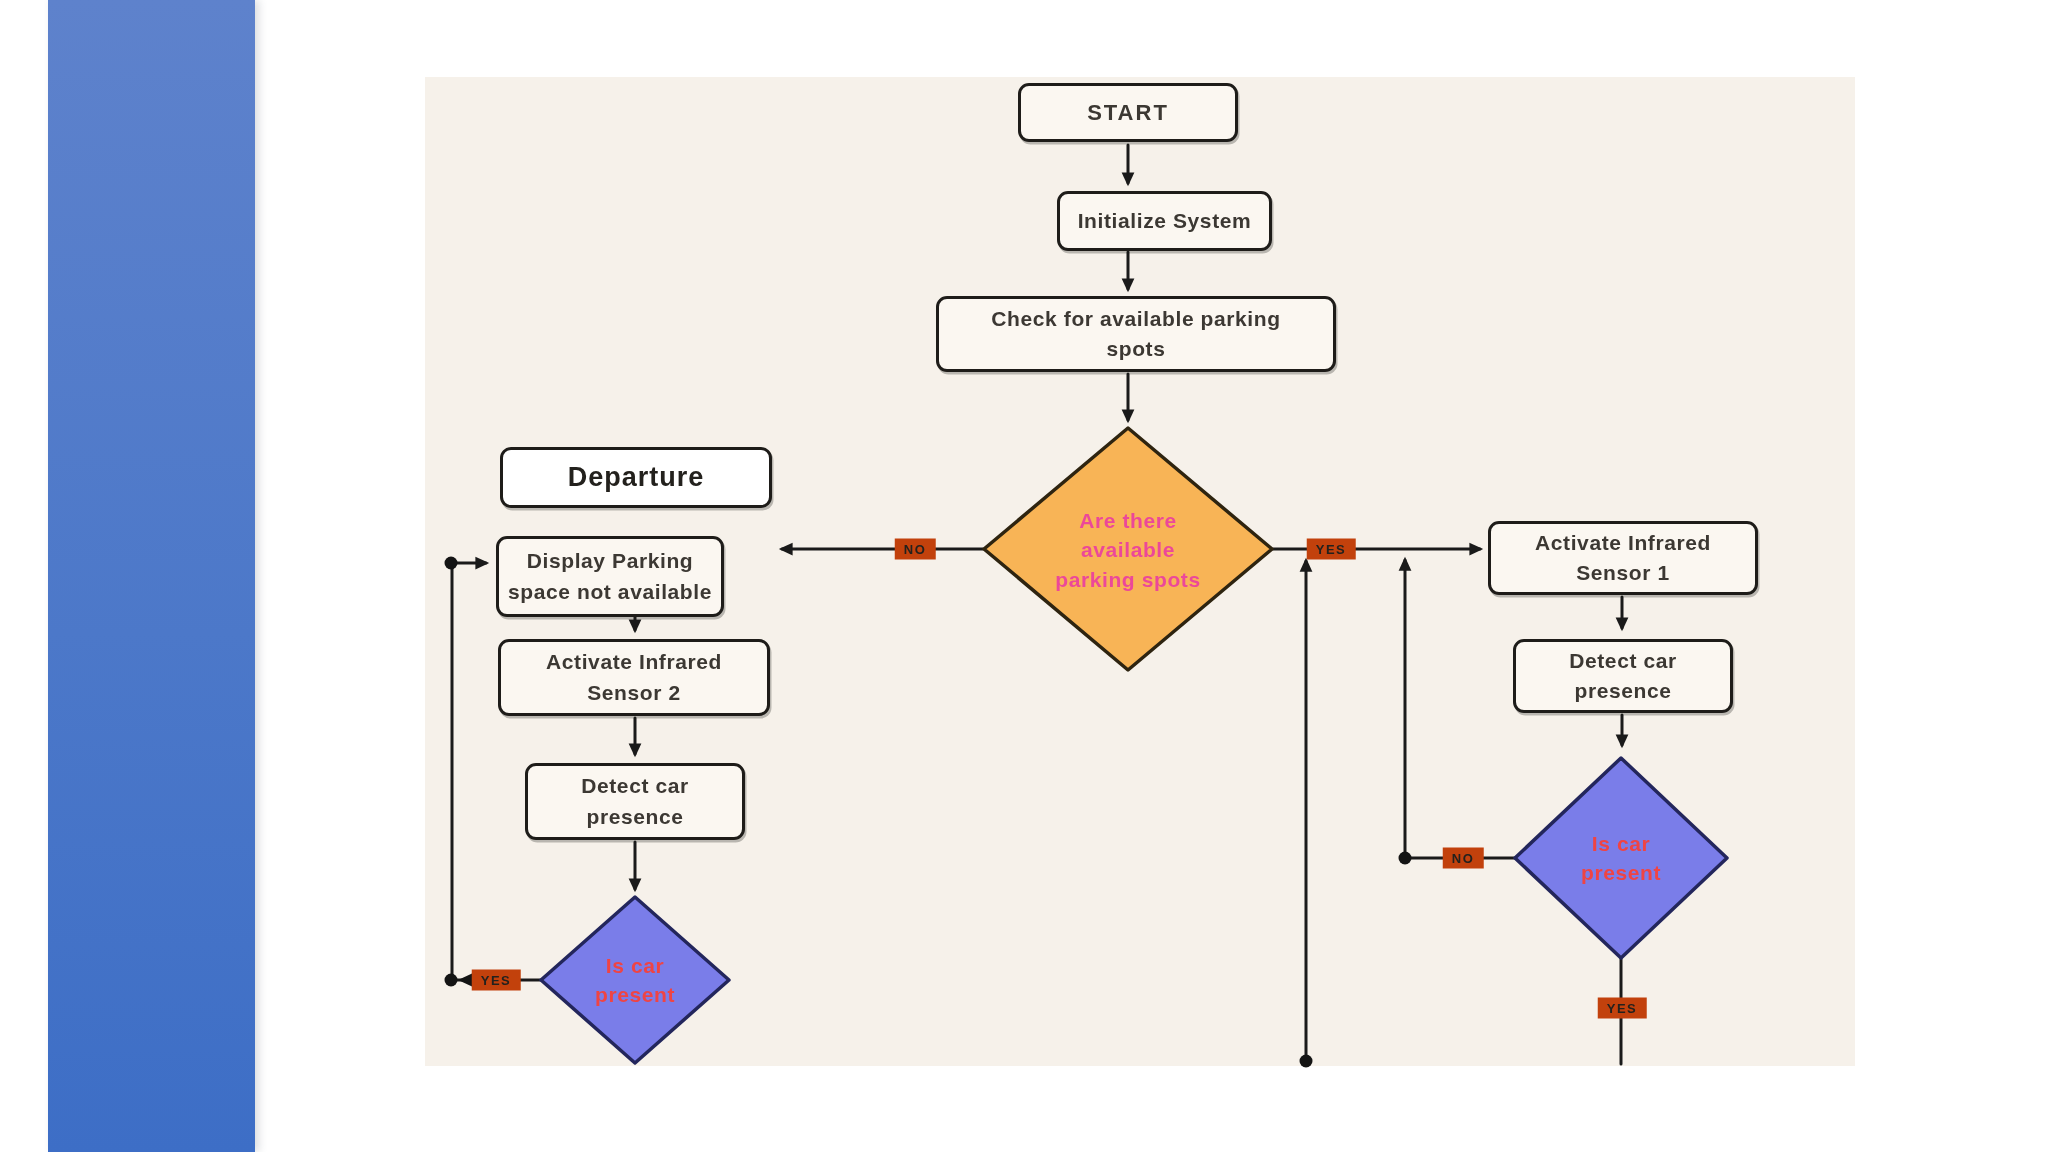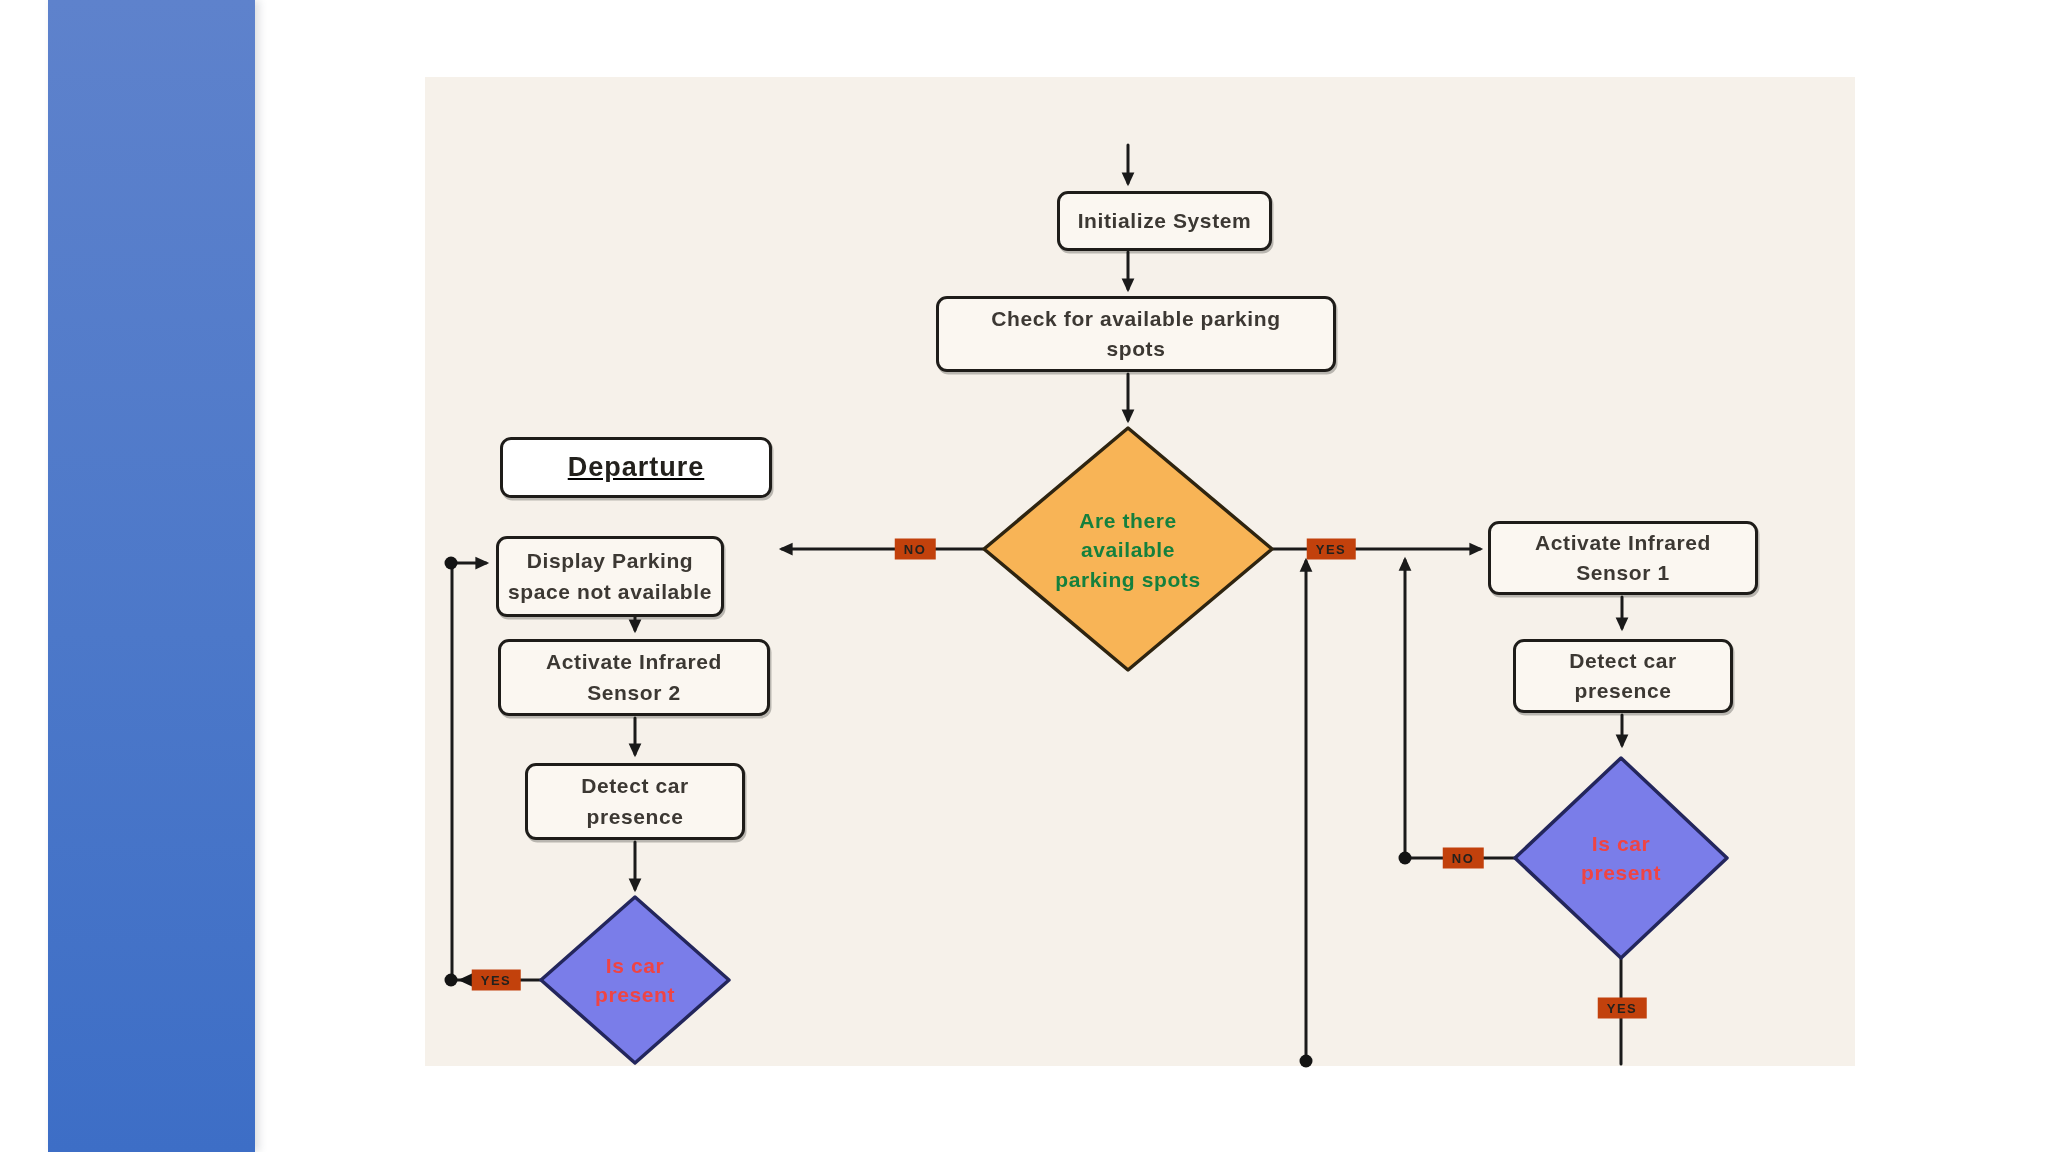"START" div.node { html: none -> <div> <span>START</span> </div> }
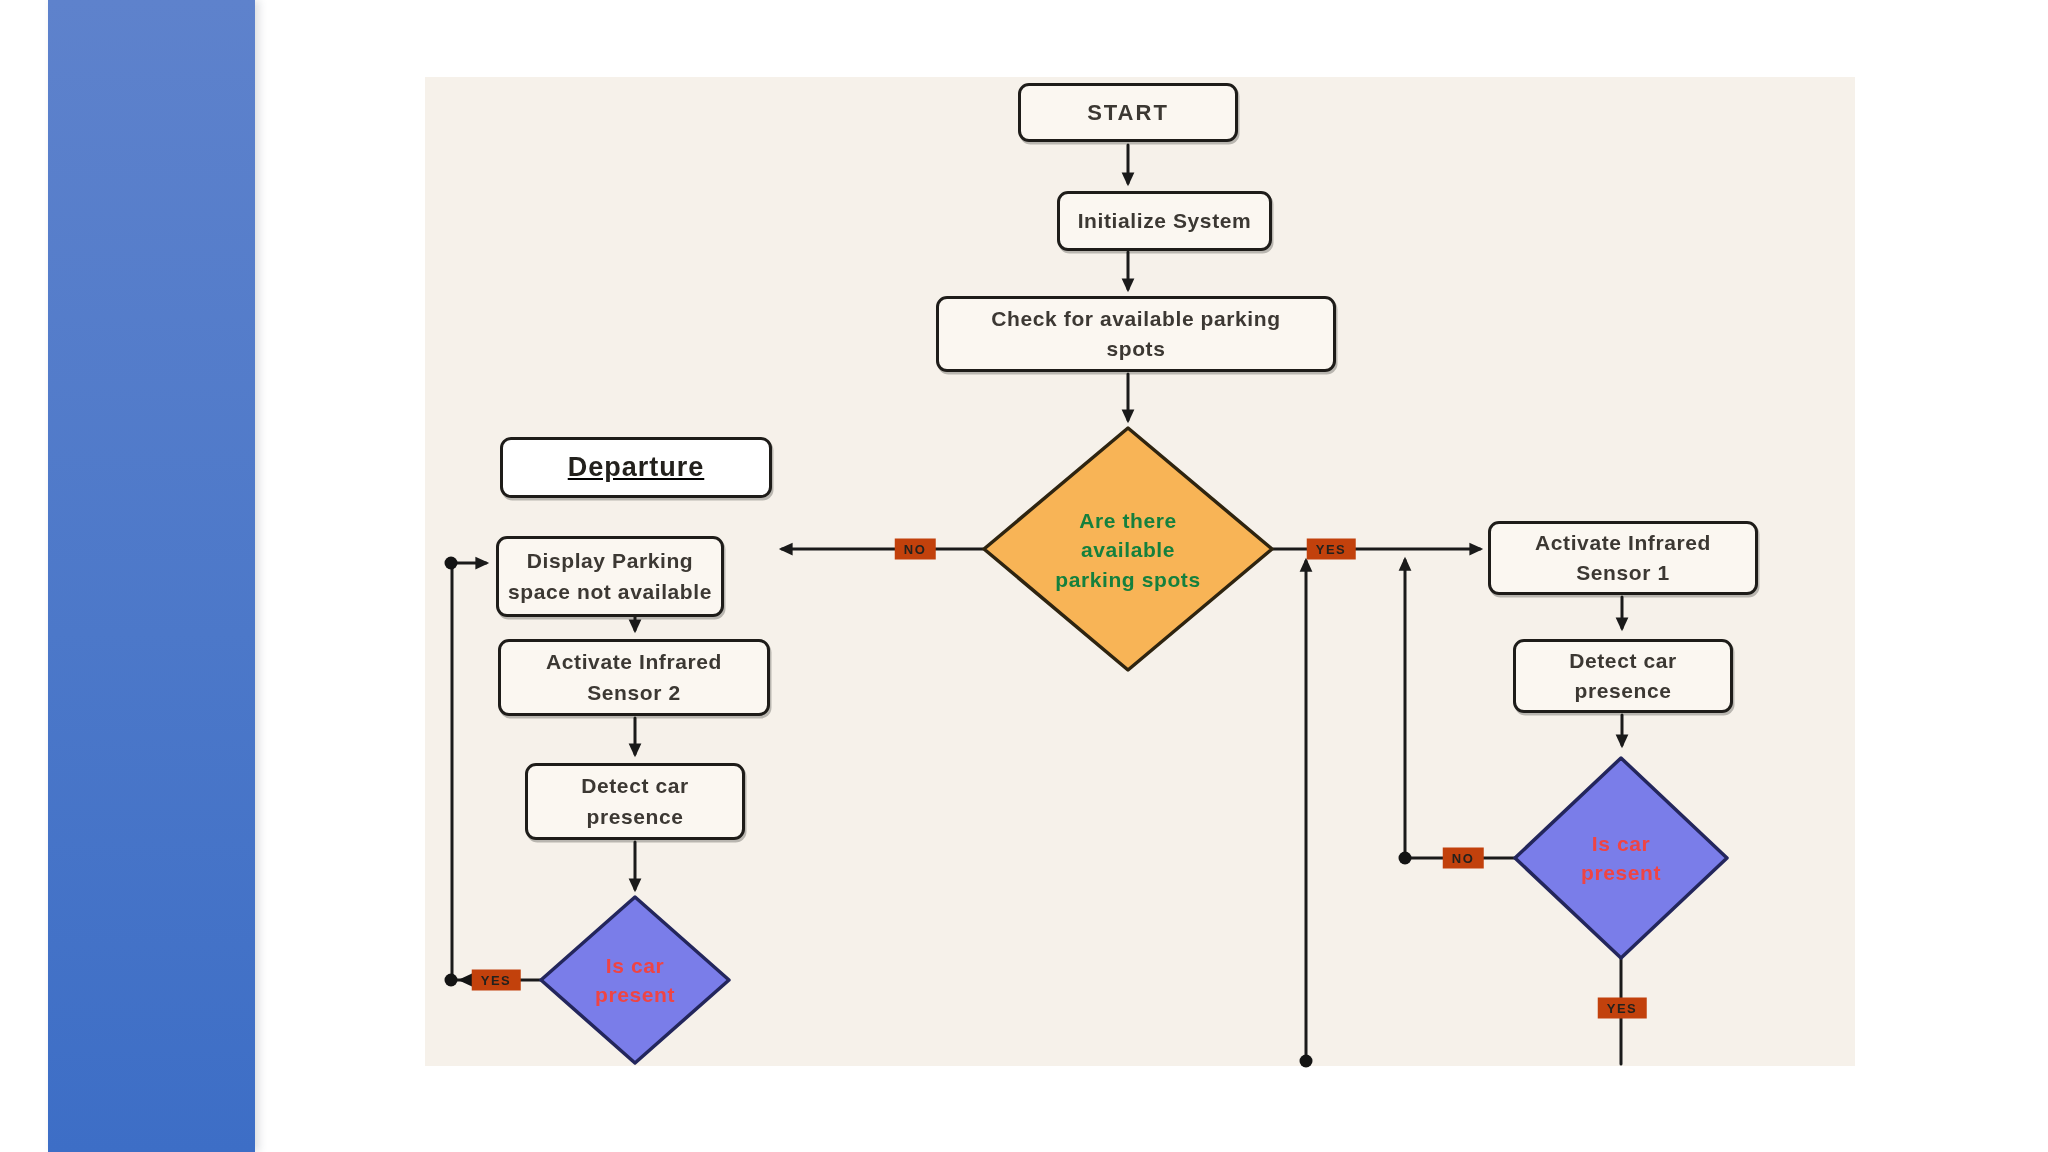"Departure" div.node { text-decoration: underline -> none; top: 437px -> 447px }
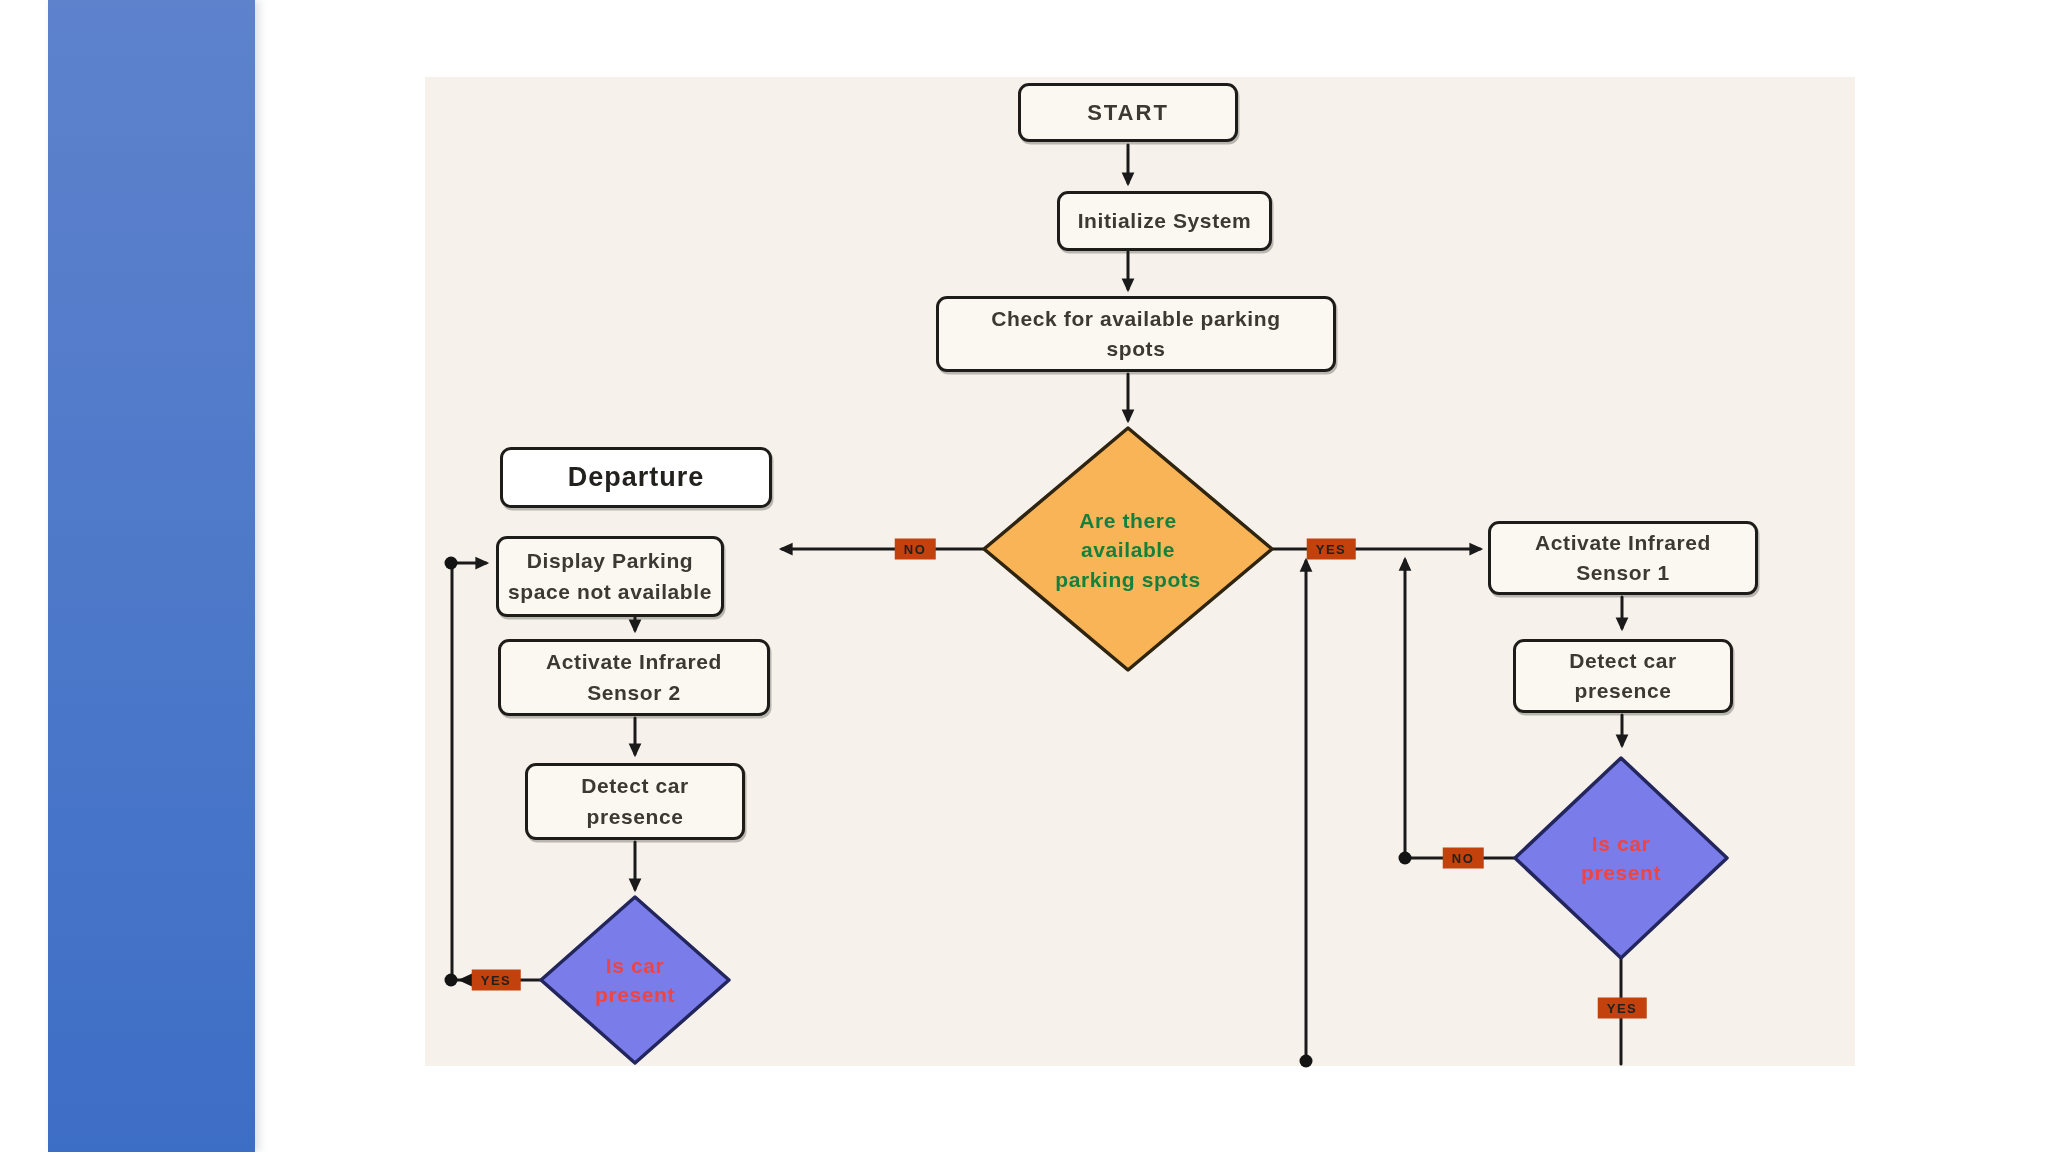"Are there" .diamond-orange-label { color: #15803d -> #ec4899 }
